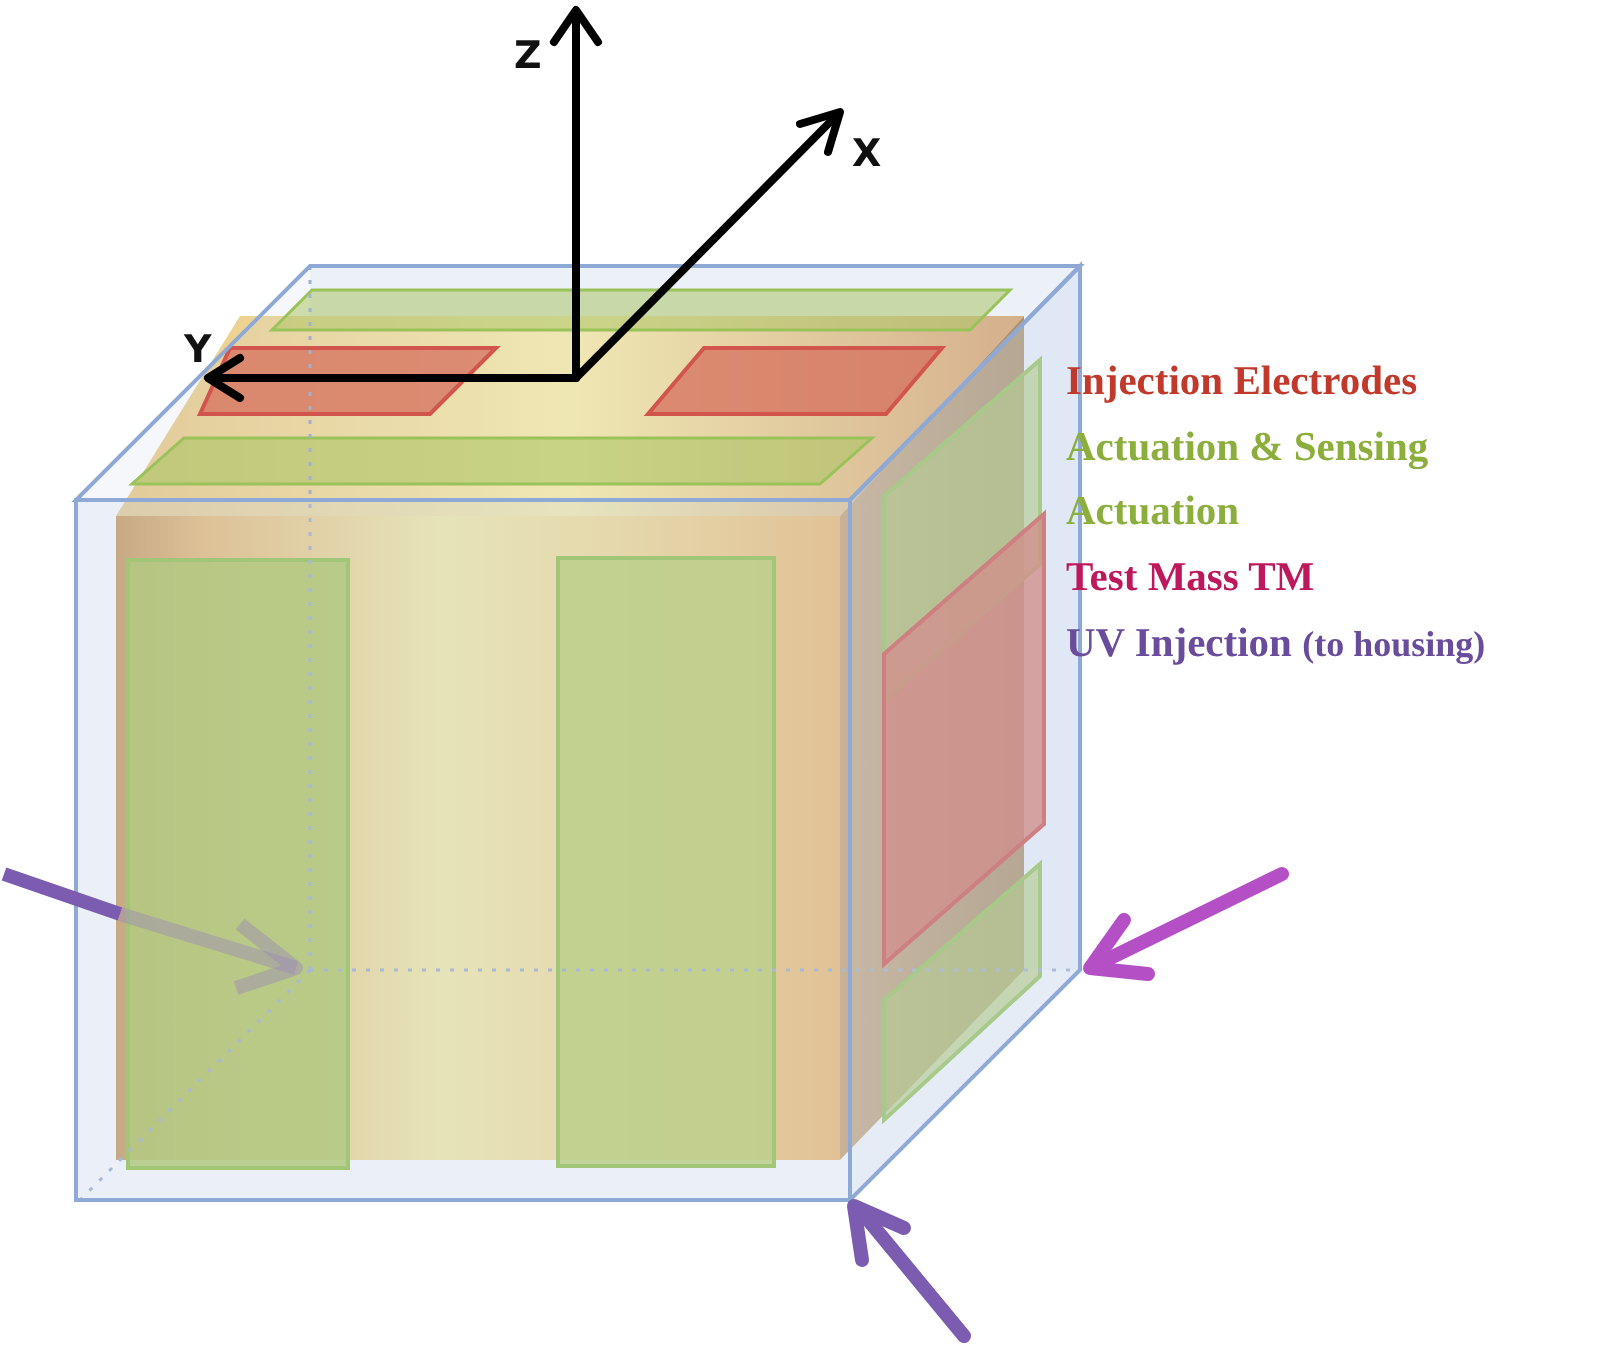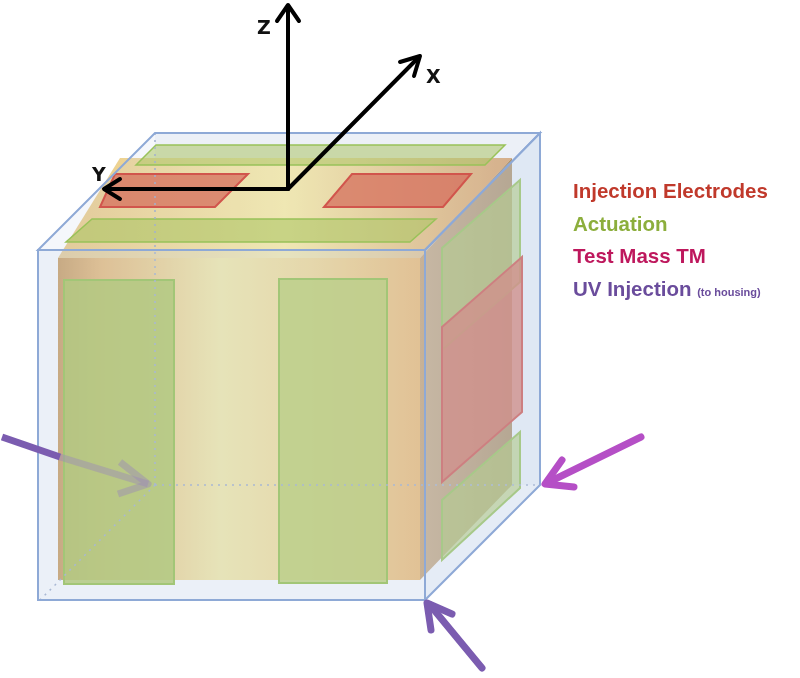"Injection Electrodes" .legend { font-family: Liberation Sans, sans-serif -> Liberation Serif, serif; left: 573px -> 533px }
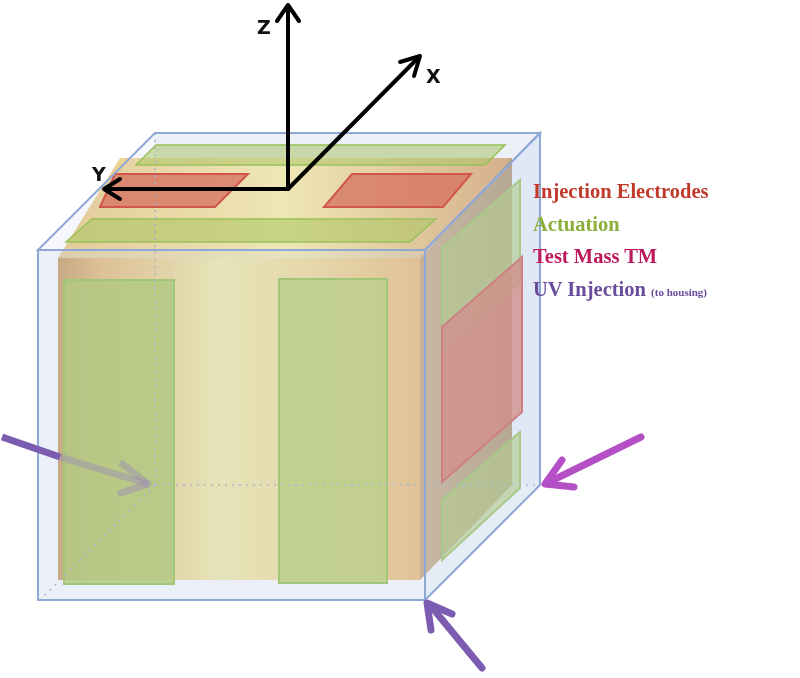"Actuation & Sensing" span.row { html: none -> <span><span>Actuation &amp; Sensing</span></span> }
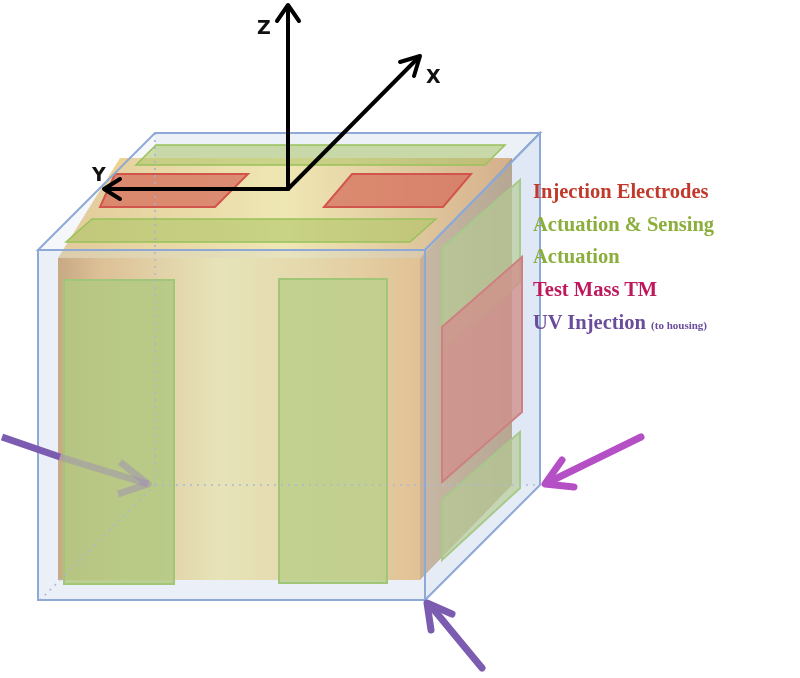"(to housing)" .legend .note { font-size: 11px -> 18px }
